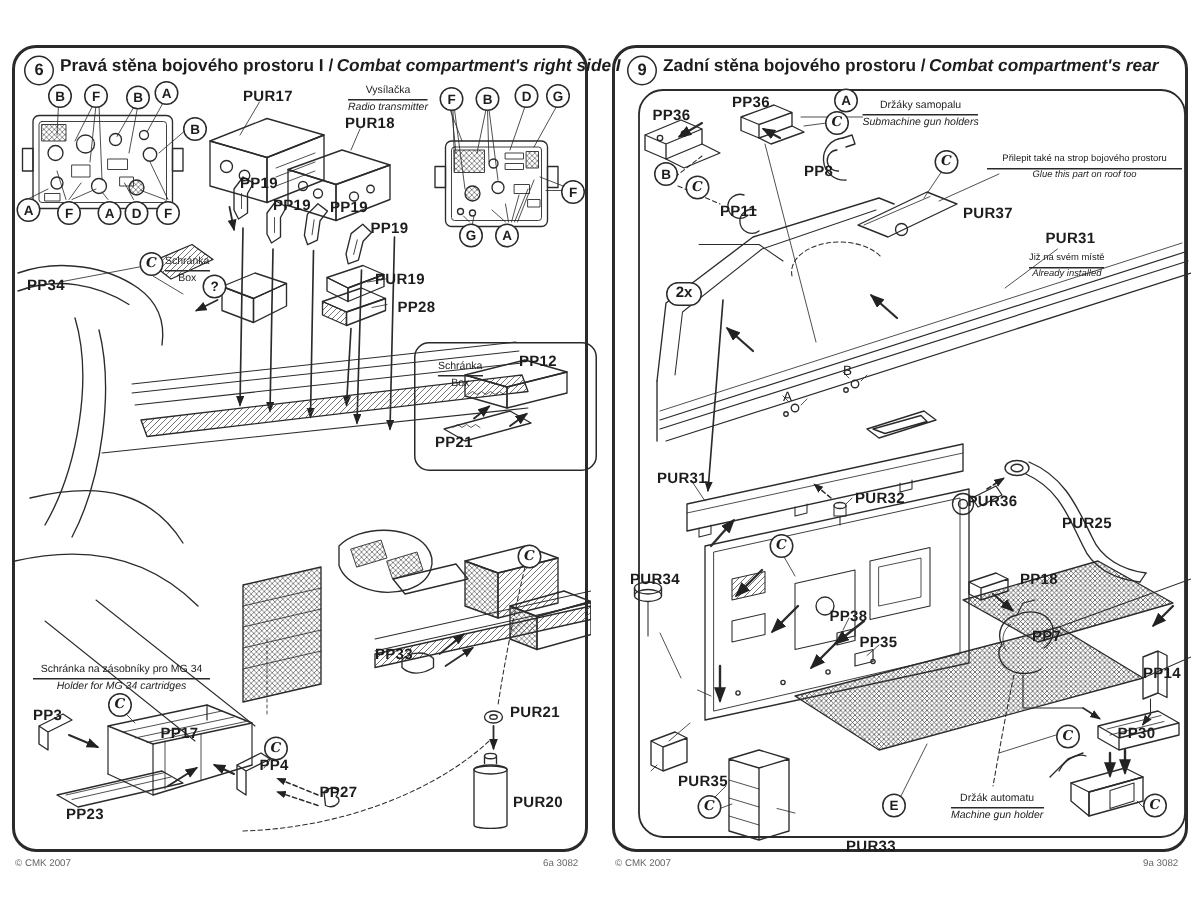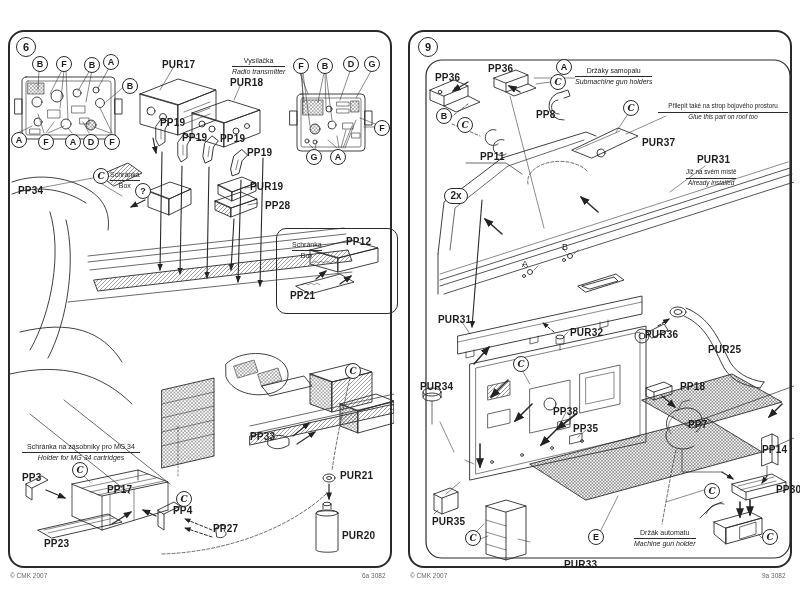"Pravá stěna bojového prostoru I" span.title { html: none -> <span><span>Pravá stěna bojového prostoru I /</span> <span>Combat compartment's right side I</span></span> }
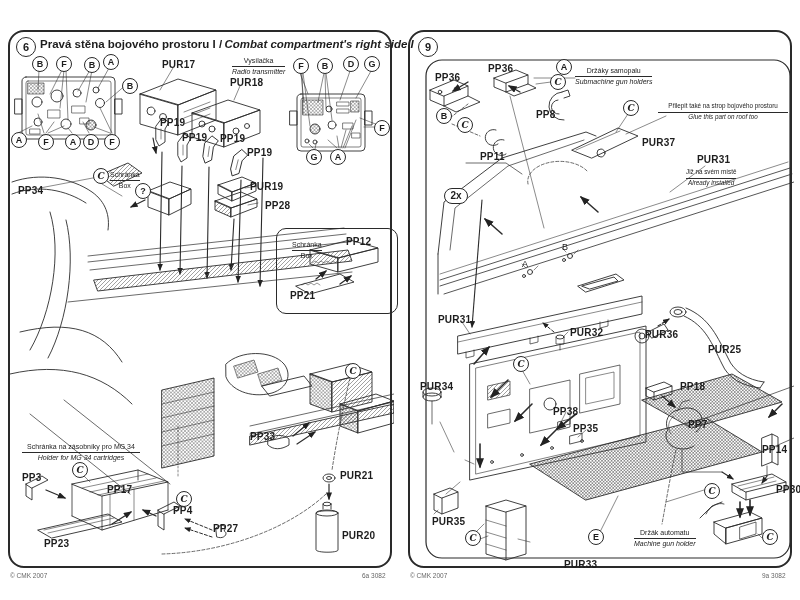"Zadní stěna bojového prostoru /" span.title { html: none -> <span><span>Zadní stěna bojového prostoru /</span> <span>Combat compartment's rear</span></span> }
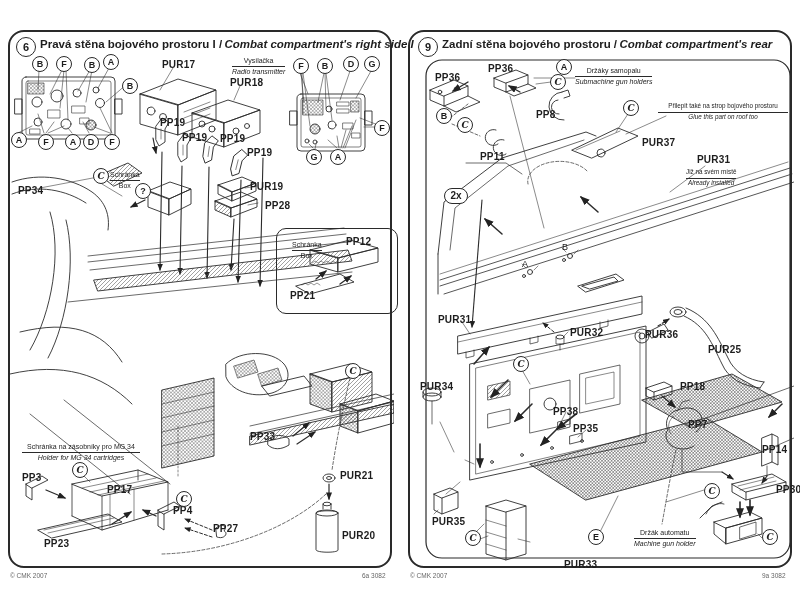"PP11" span.part { top: 119px -> 104px }
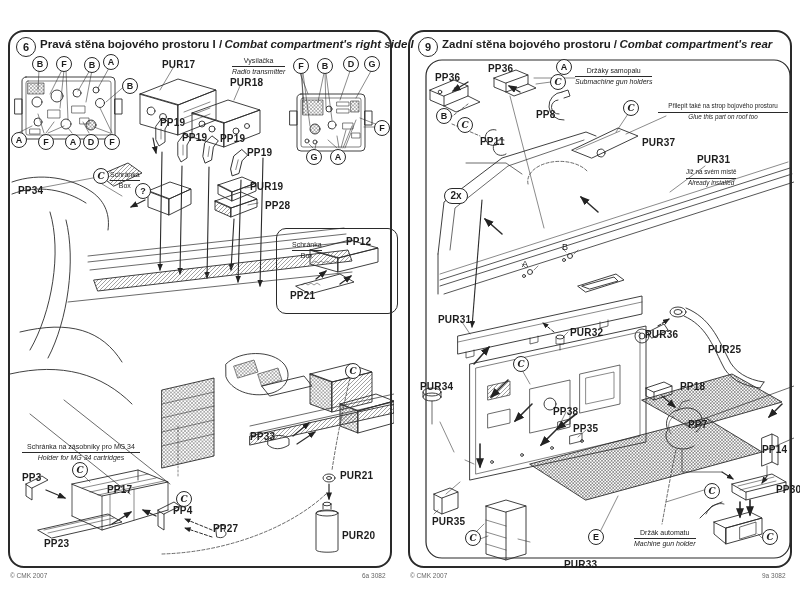"PP30" span.part { left: 366px -> 335px }
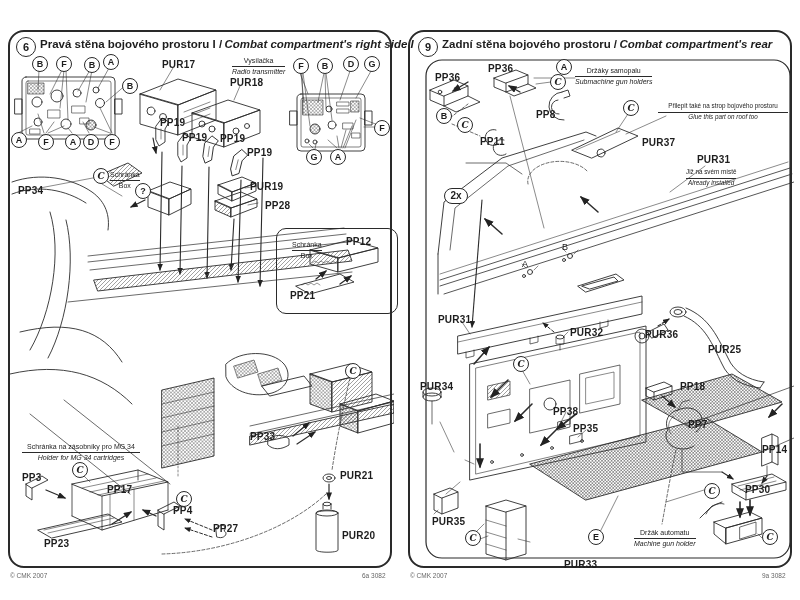"PUR35" span.part { left: 0 -> 20px }
